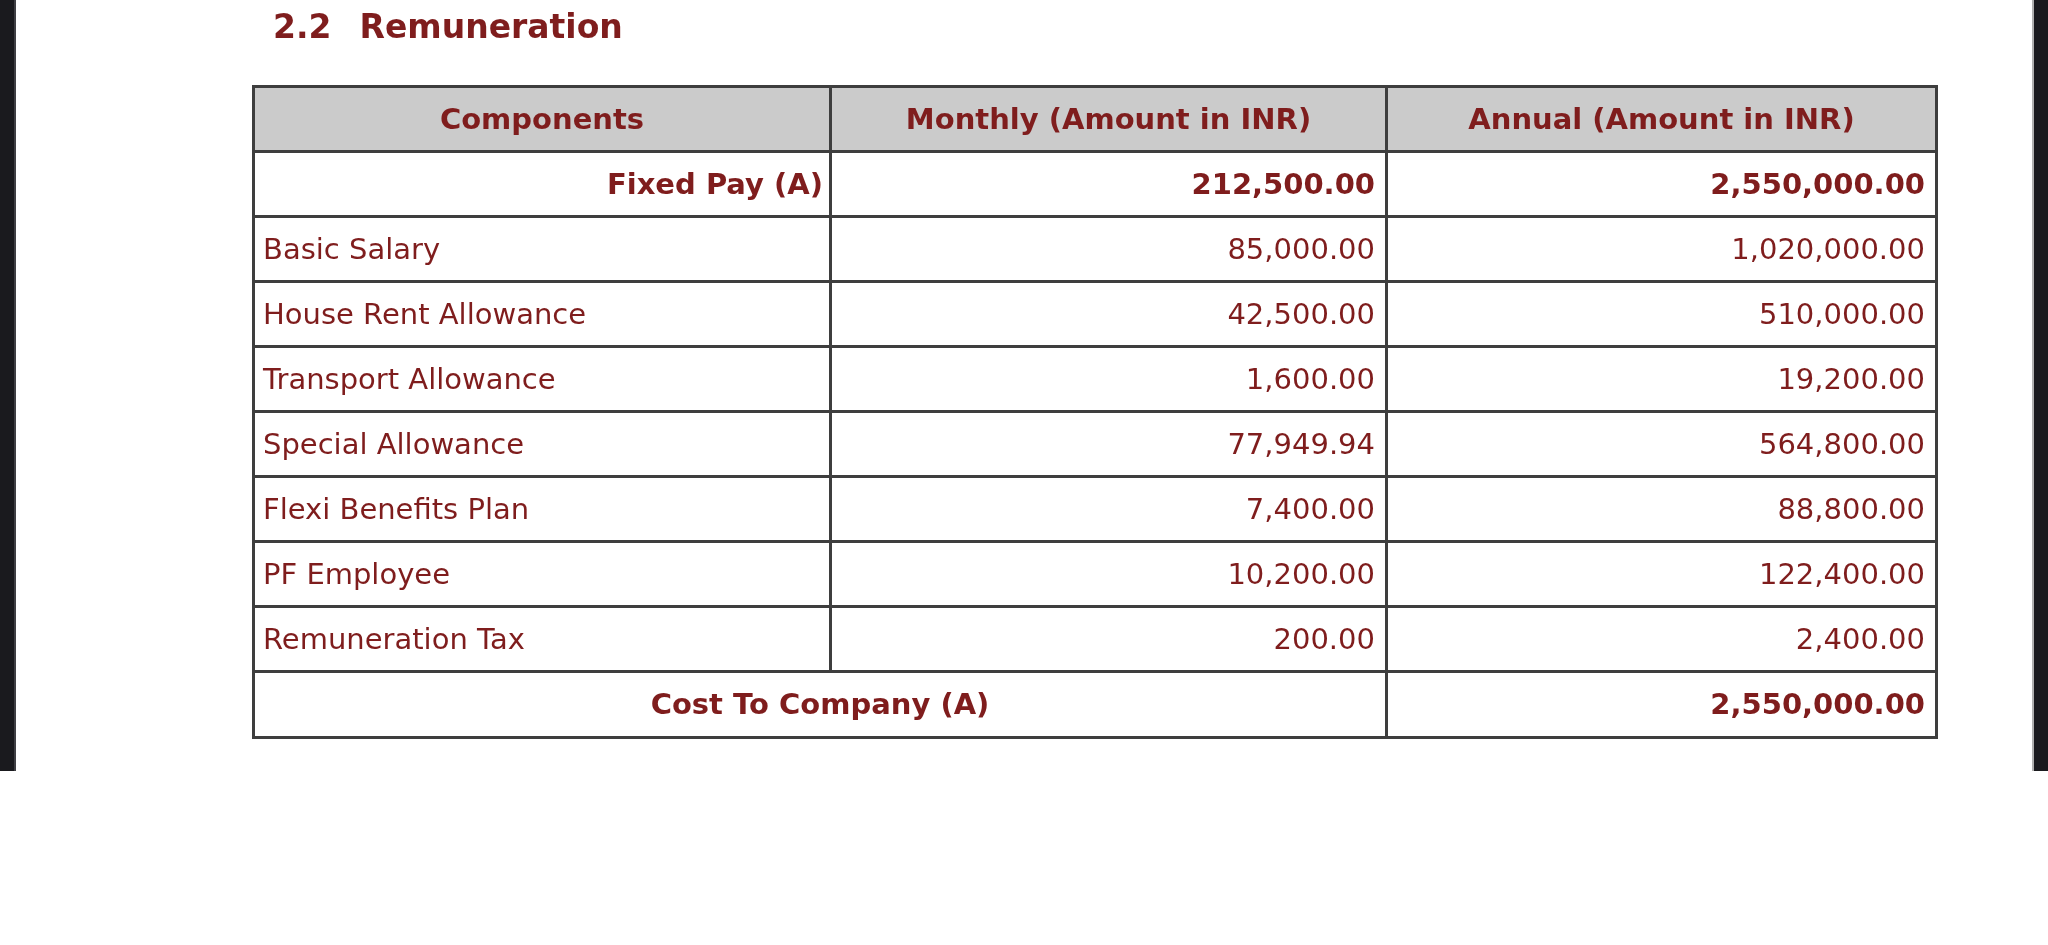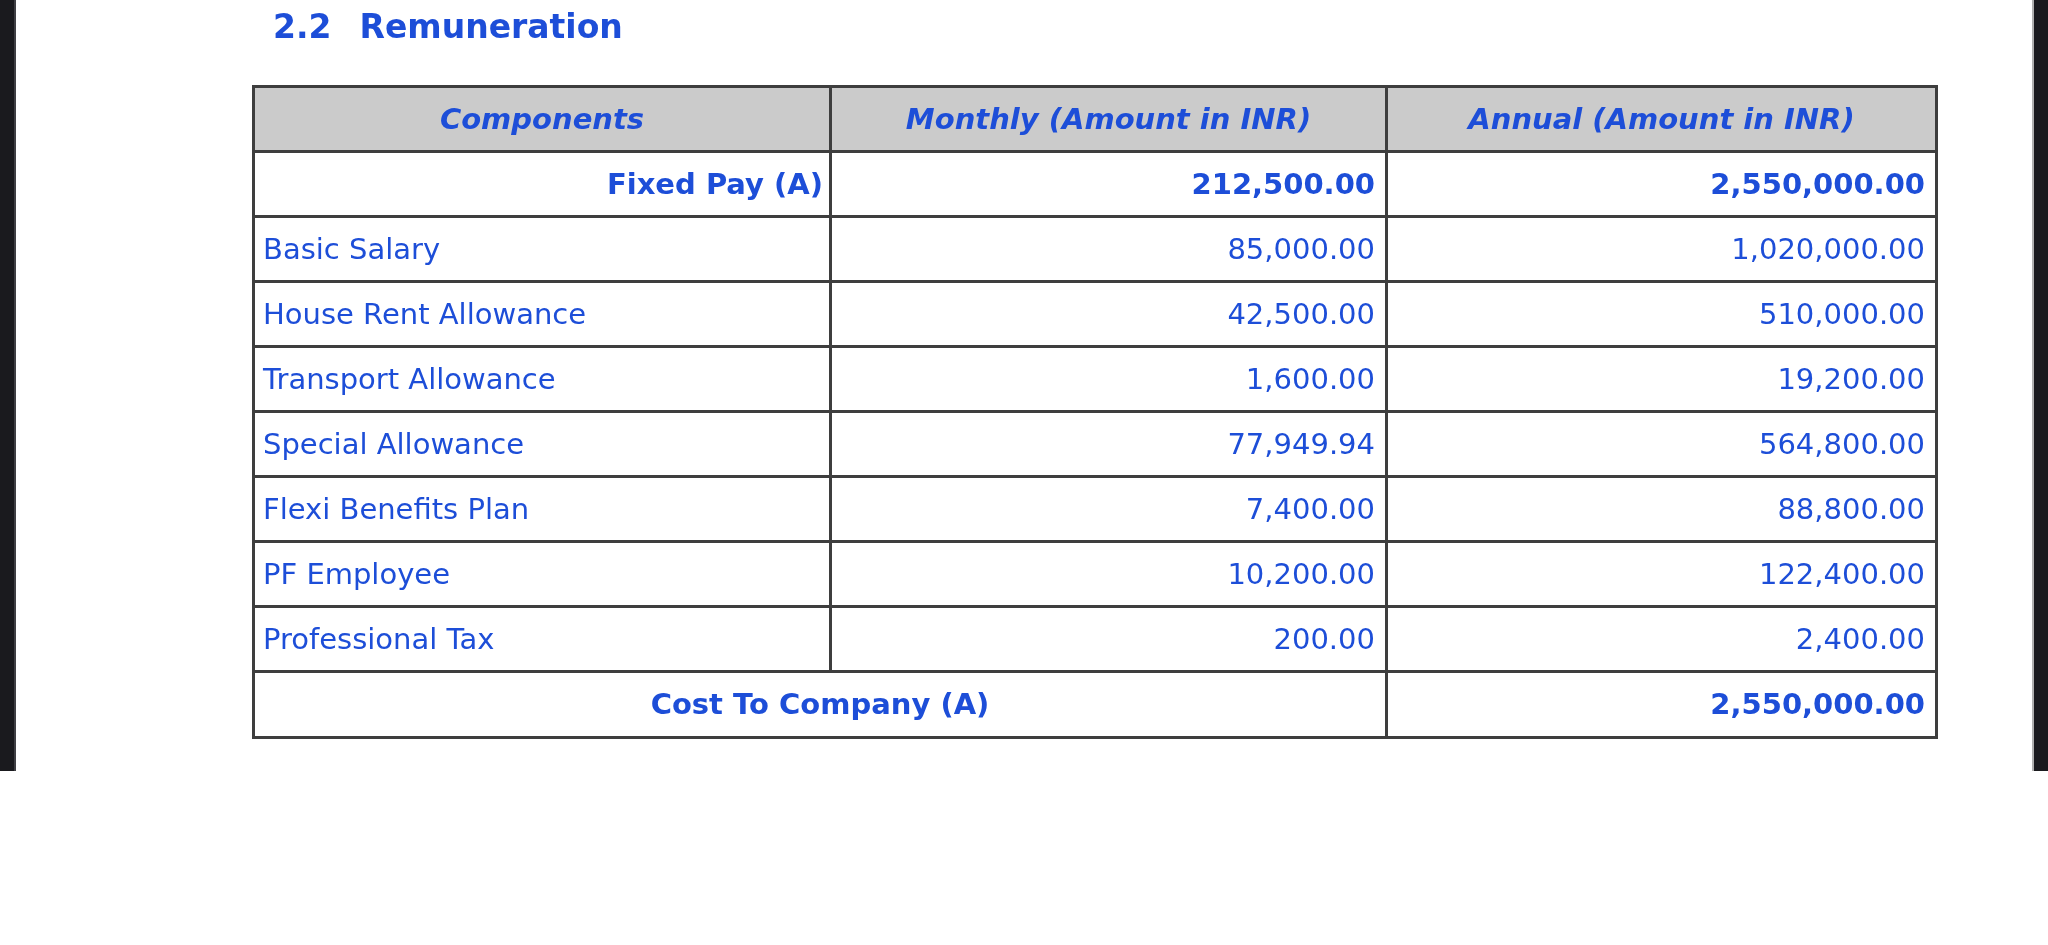"2.2 Remuneration" .screen { color: #1d4ed8 -> #7f1d1d }
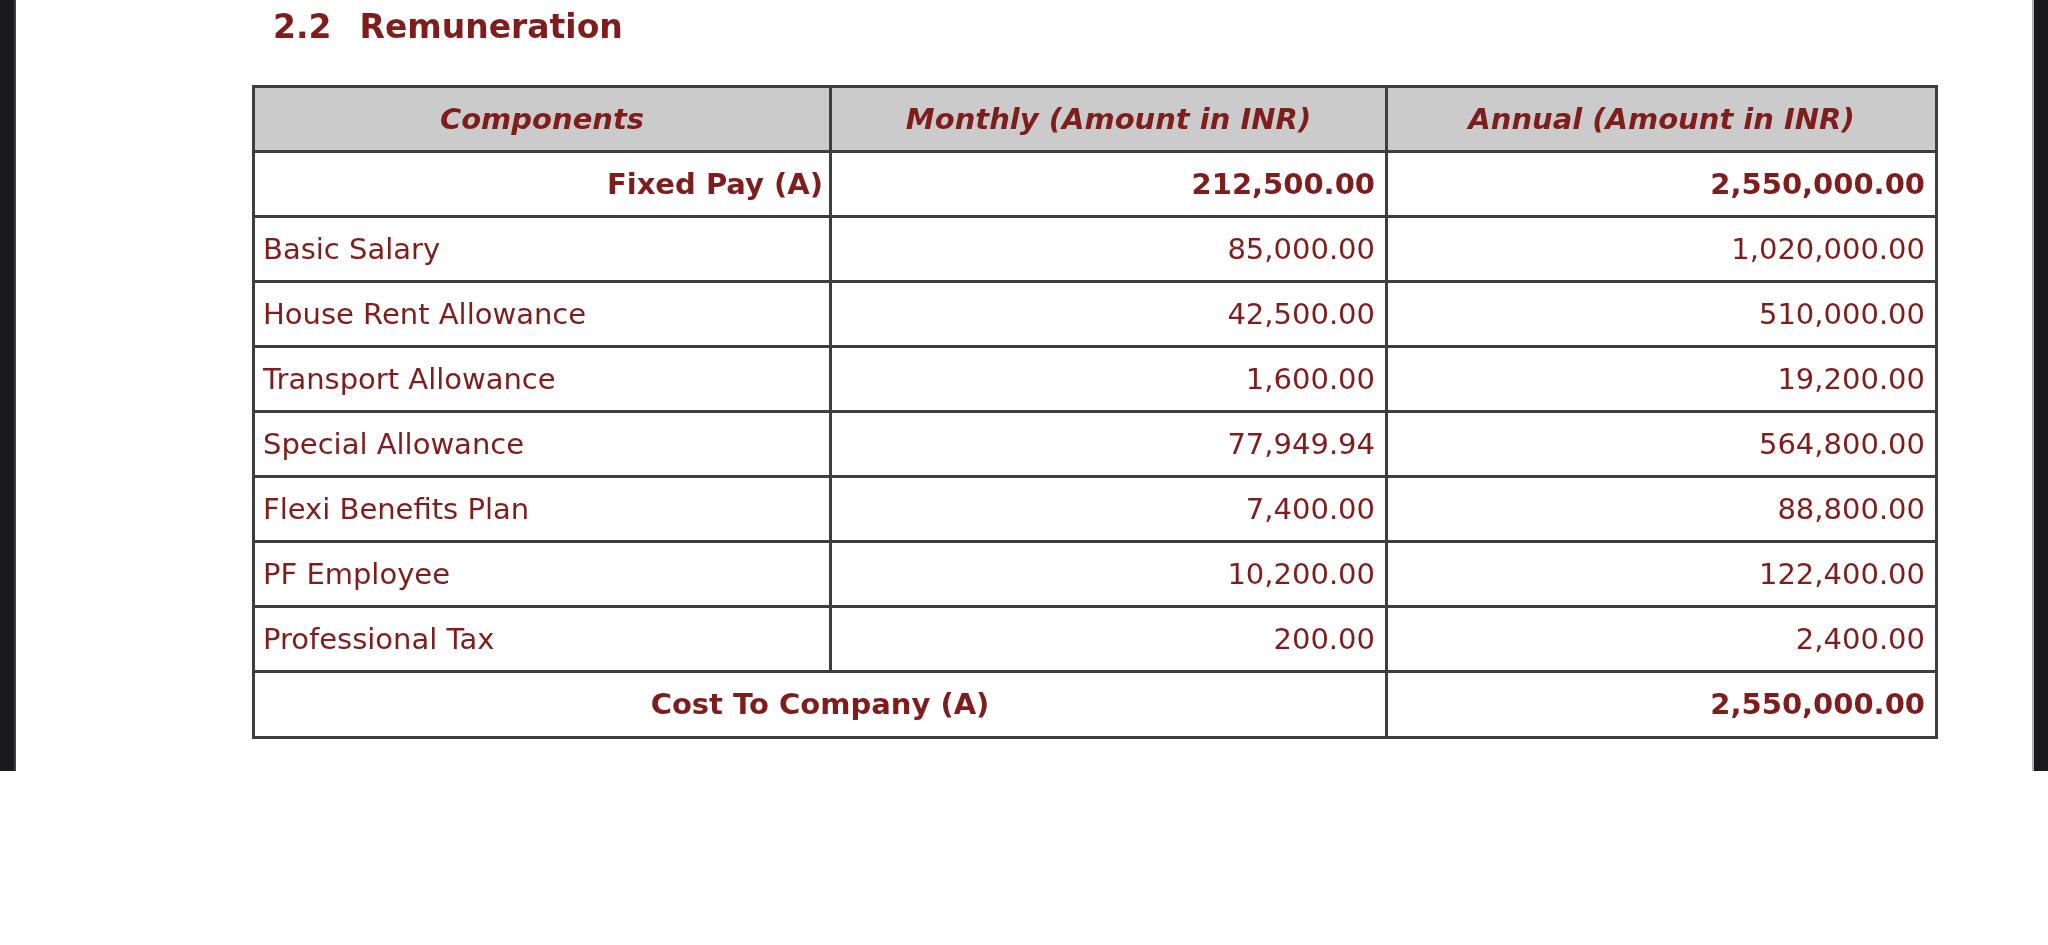"Components" table.remuneration th { font-style: italic -> none }
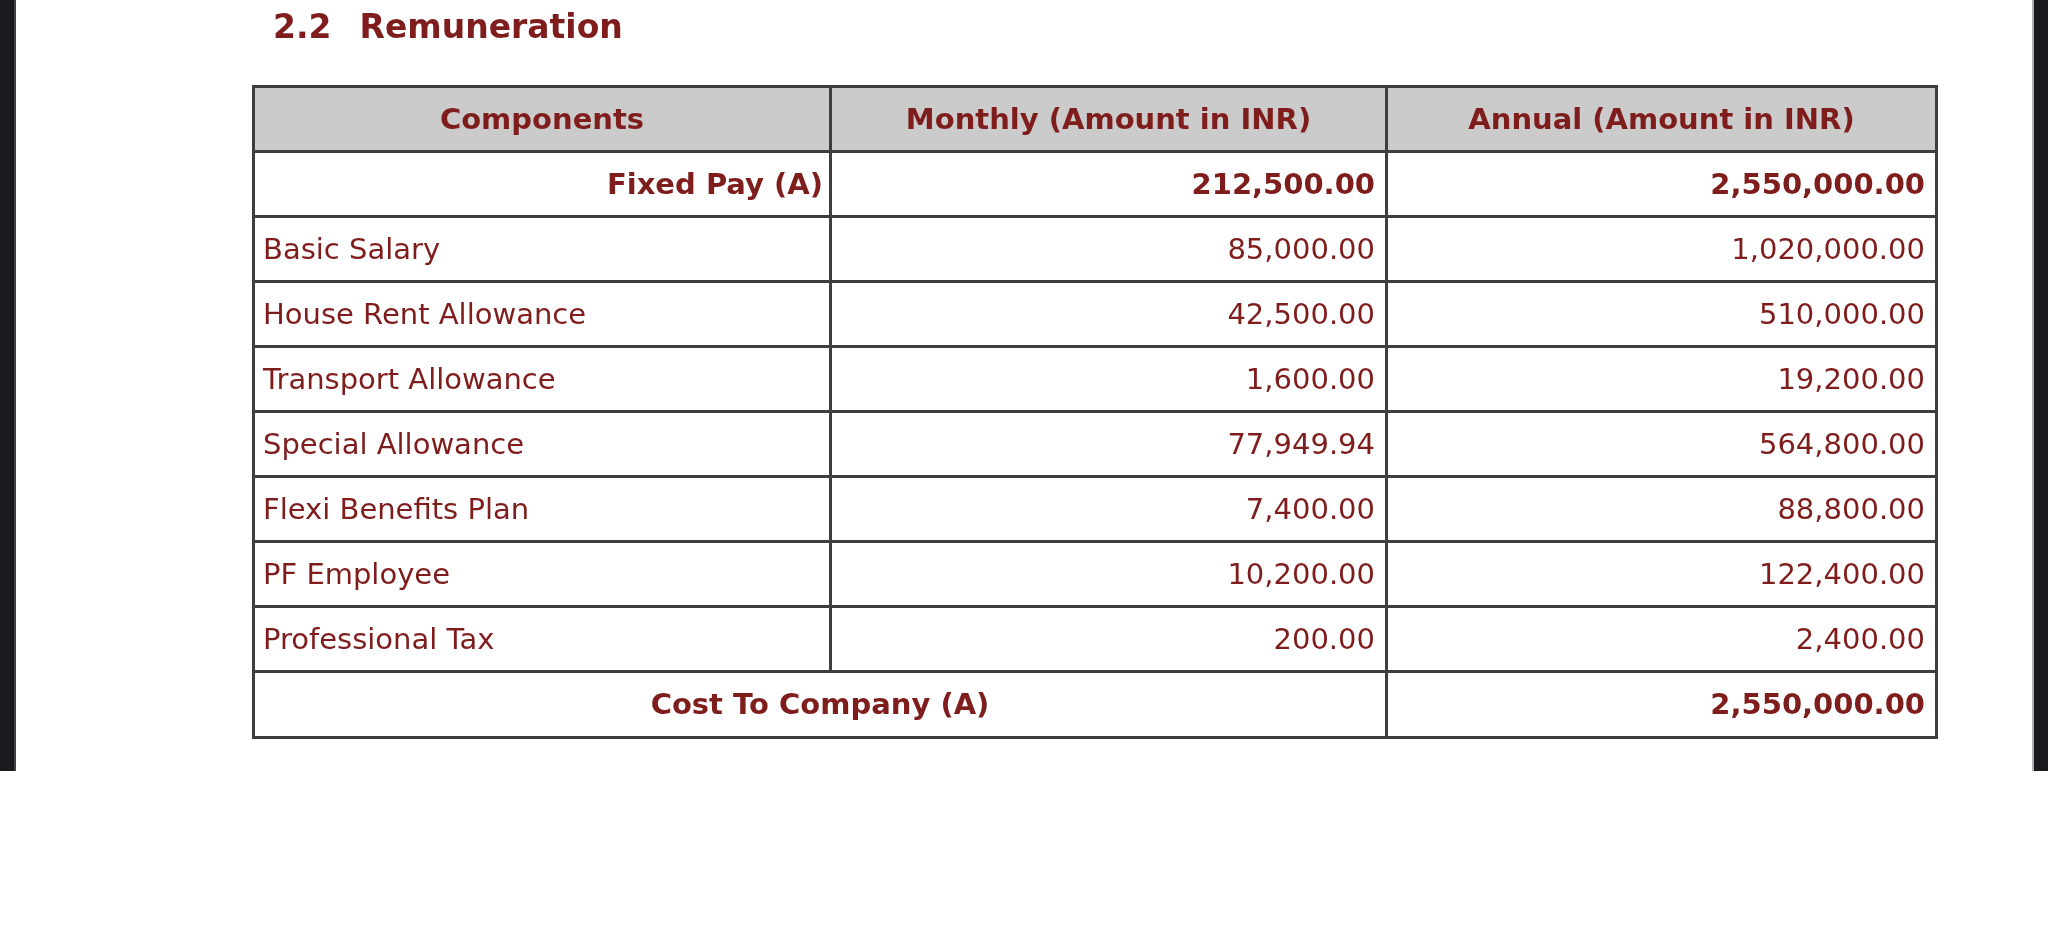"Professional Tax" td.comp { text: Professional -> Remuneration }
